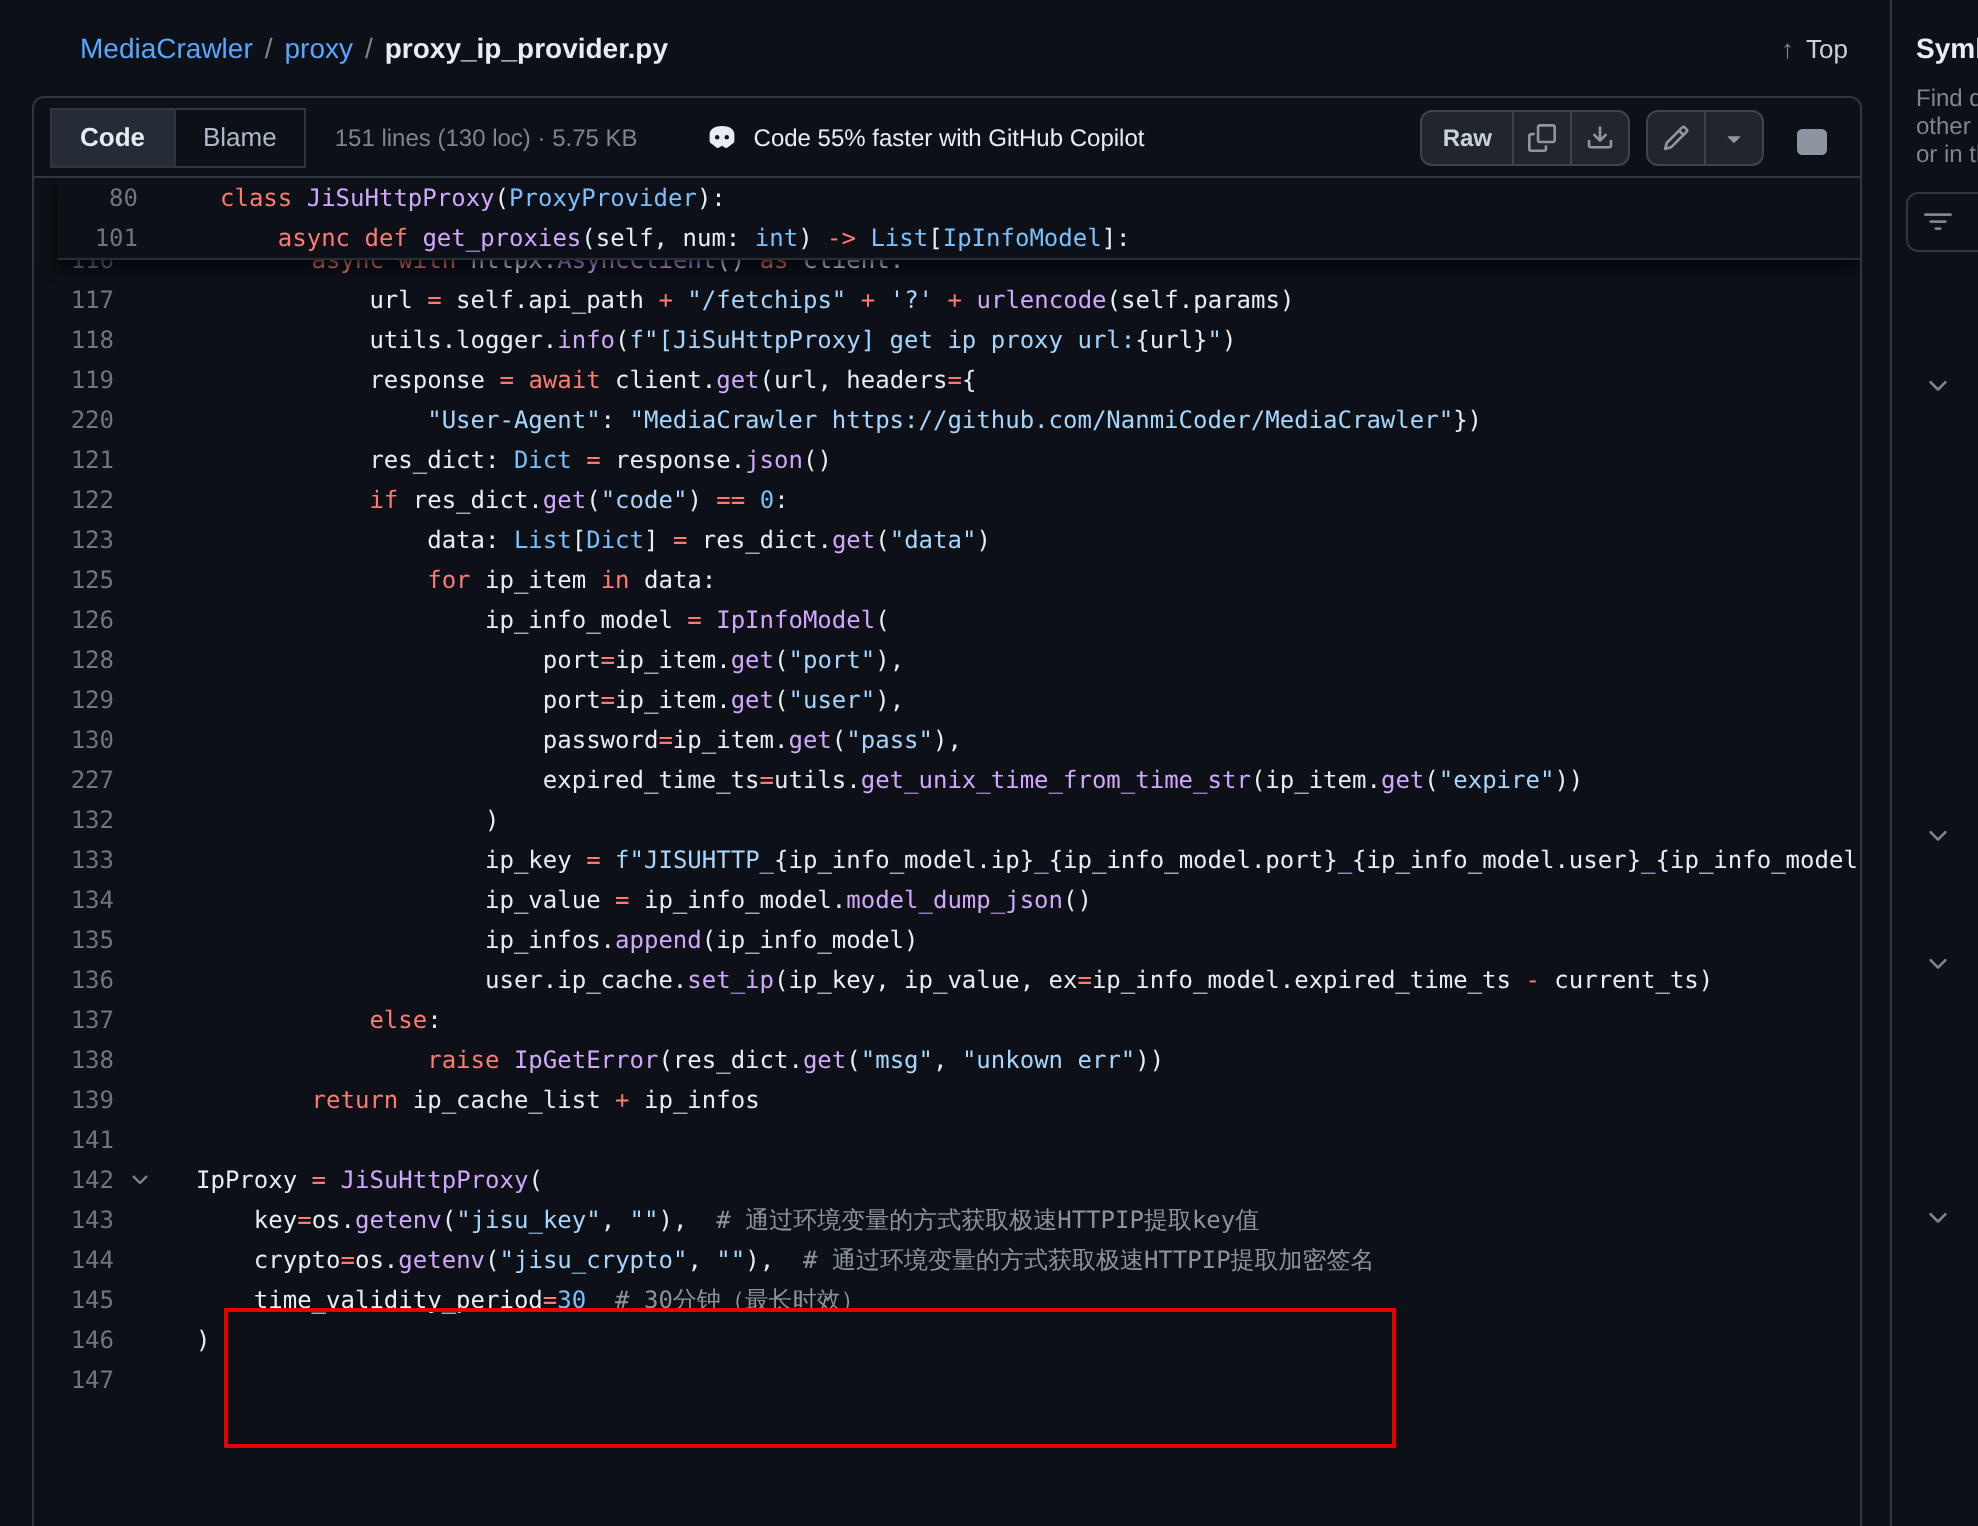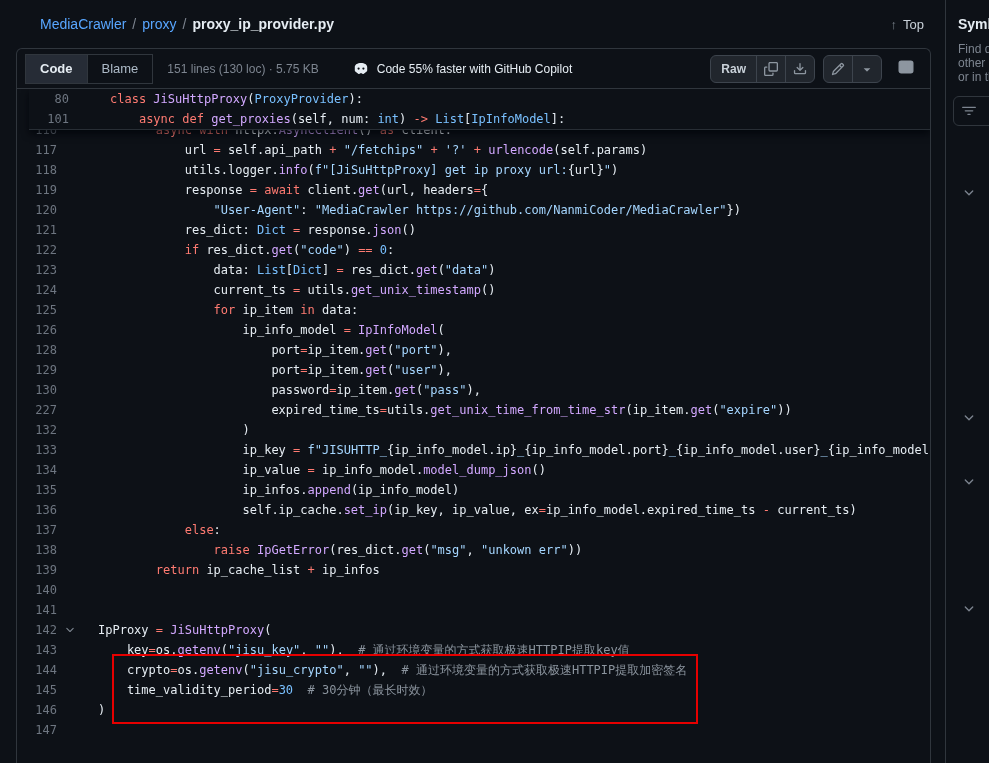"Raw" .toolbar-right { align-items: flex-start -> flex-end }
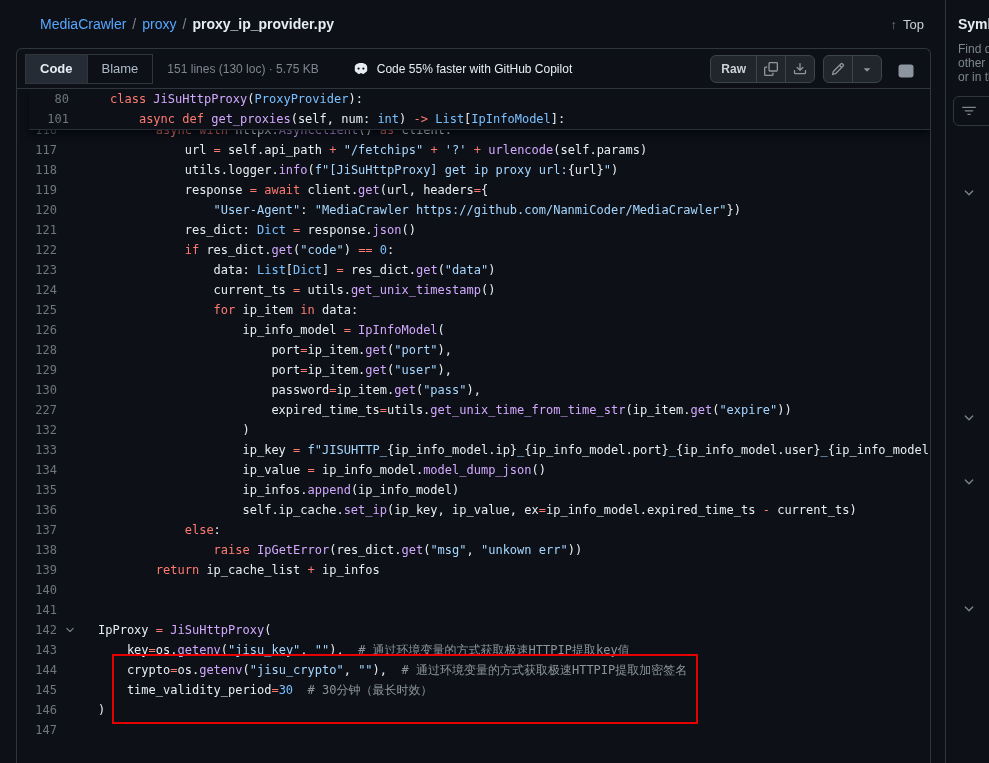"120" div.ln { text: 120 -> 220 }
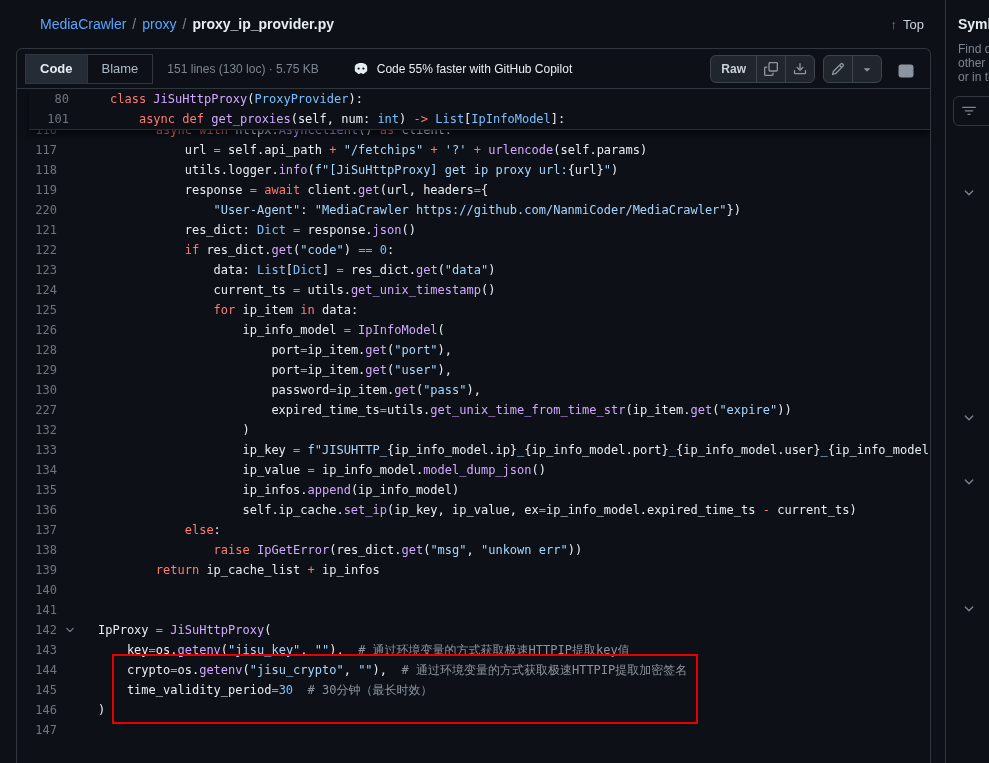"124" div.code-row { html: <div><div>124</div><div></div><div><span> current_ts </span><span>=</span><span> utils.</span><span>get_unix_timestamp</span><span>()</span></div></div> -> none }
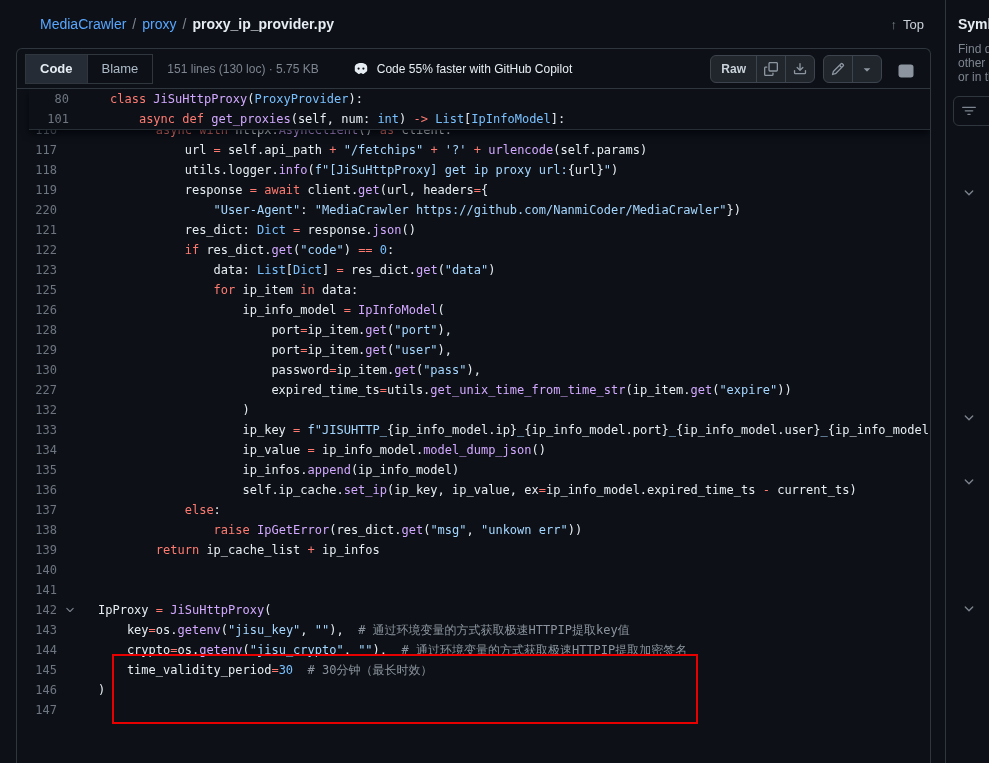"self.ip_cache." span { text: self.ip -> user.ip }
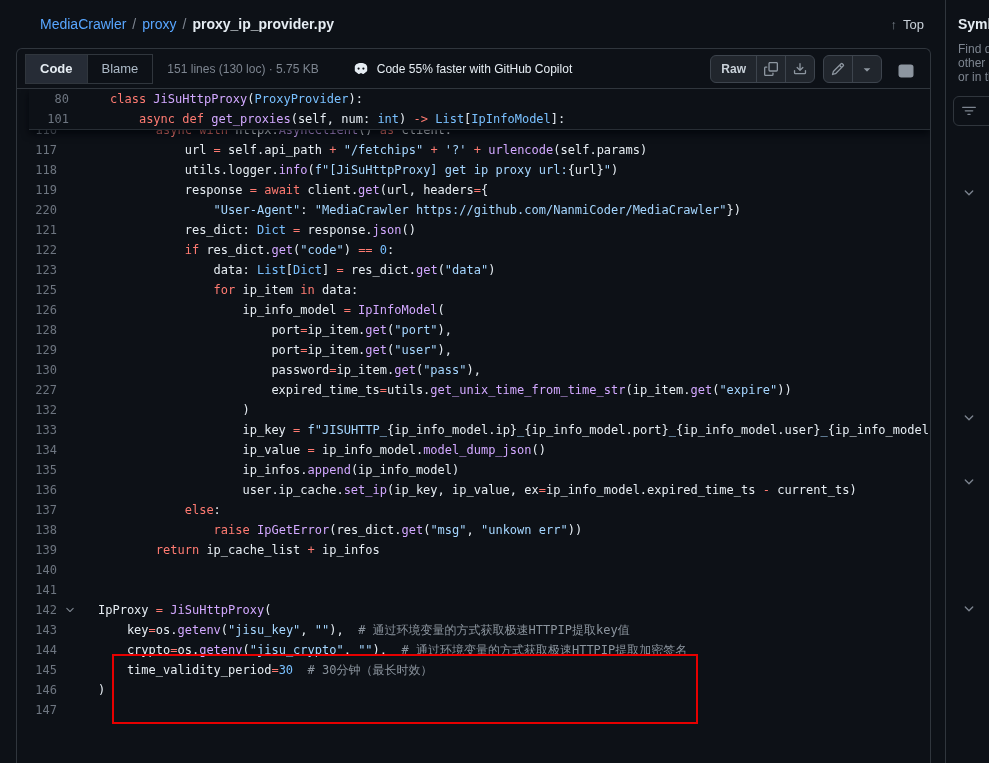"140" div.code-row { html: <div><div>140</div><div></div><div></div></div> -> none }
